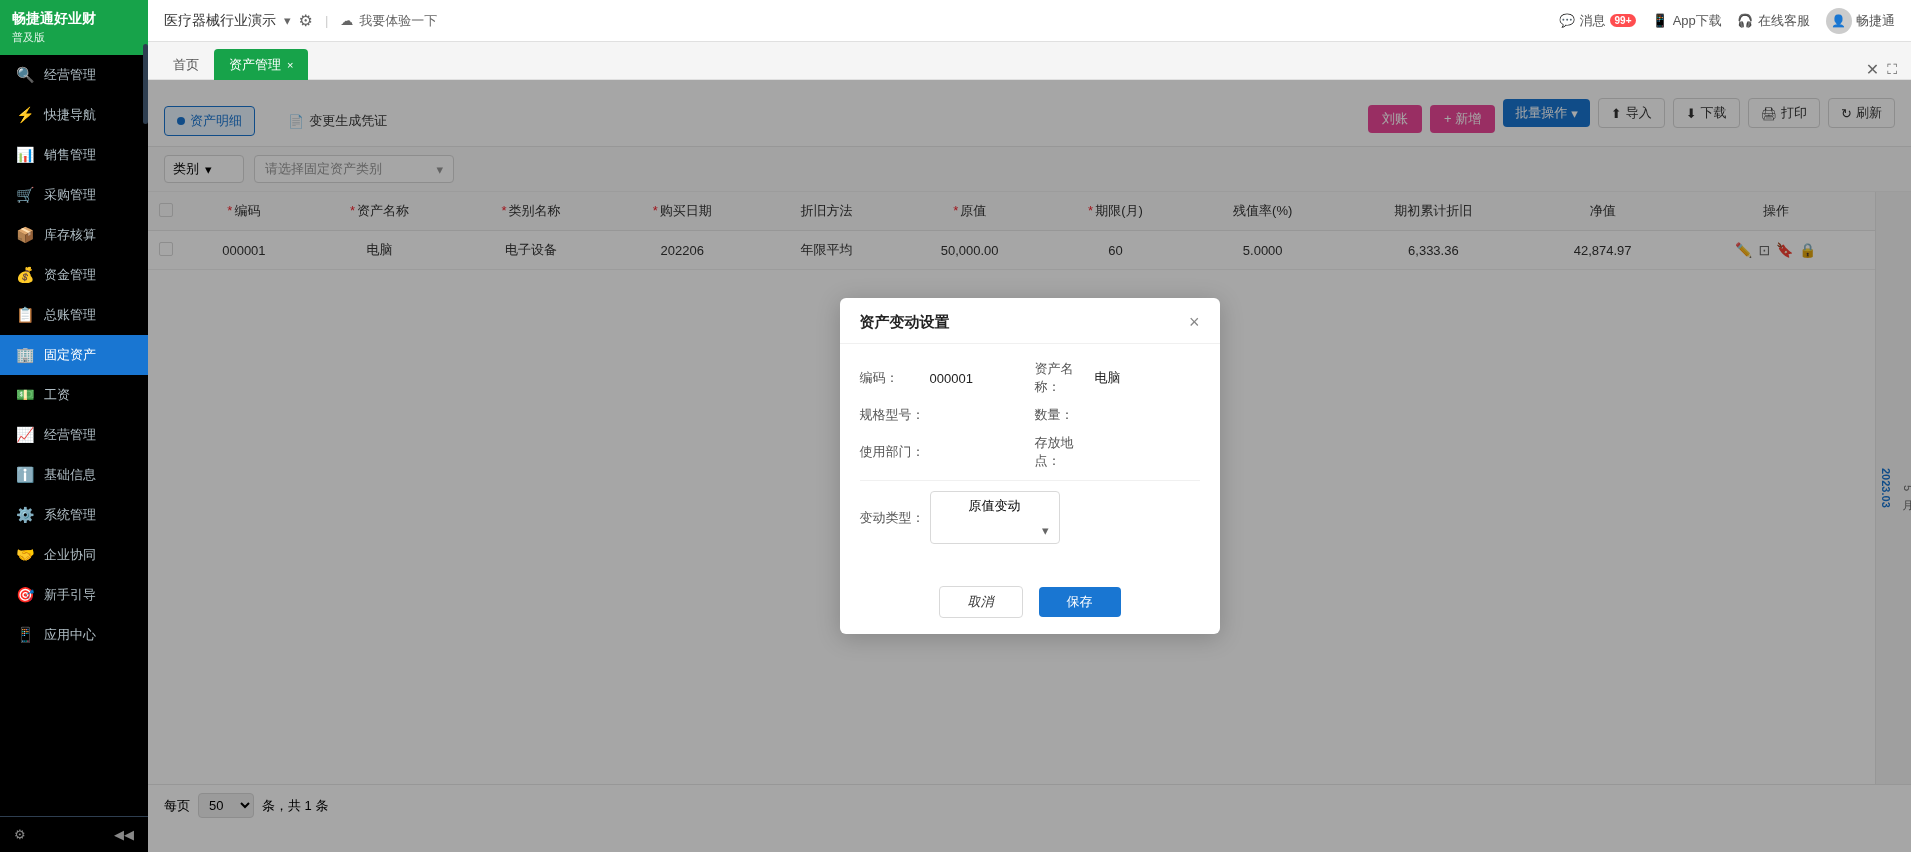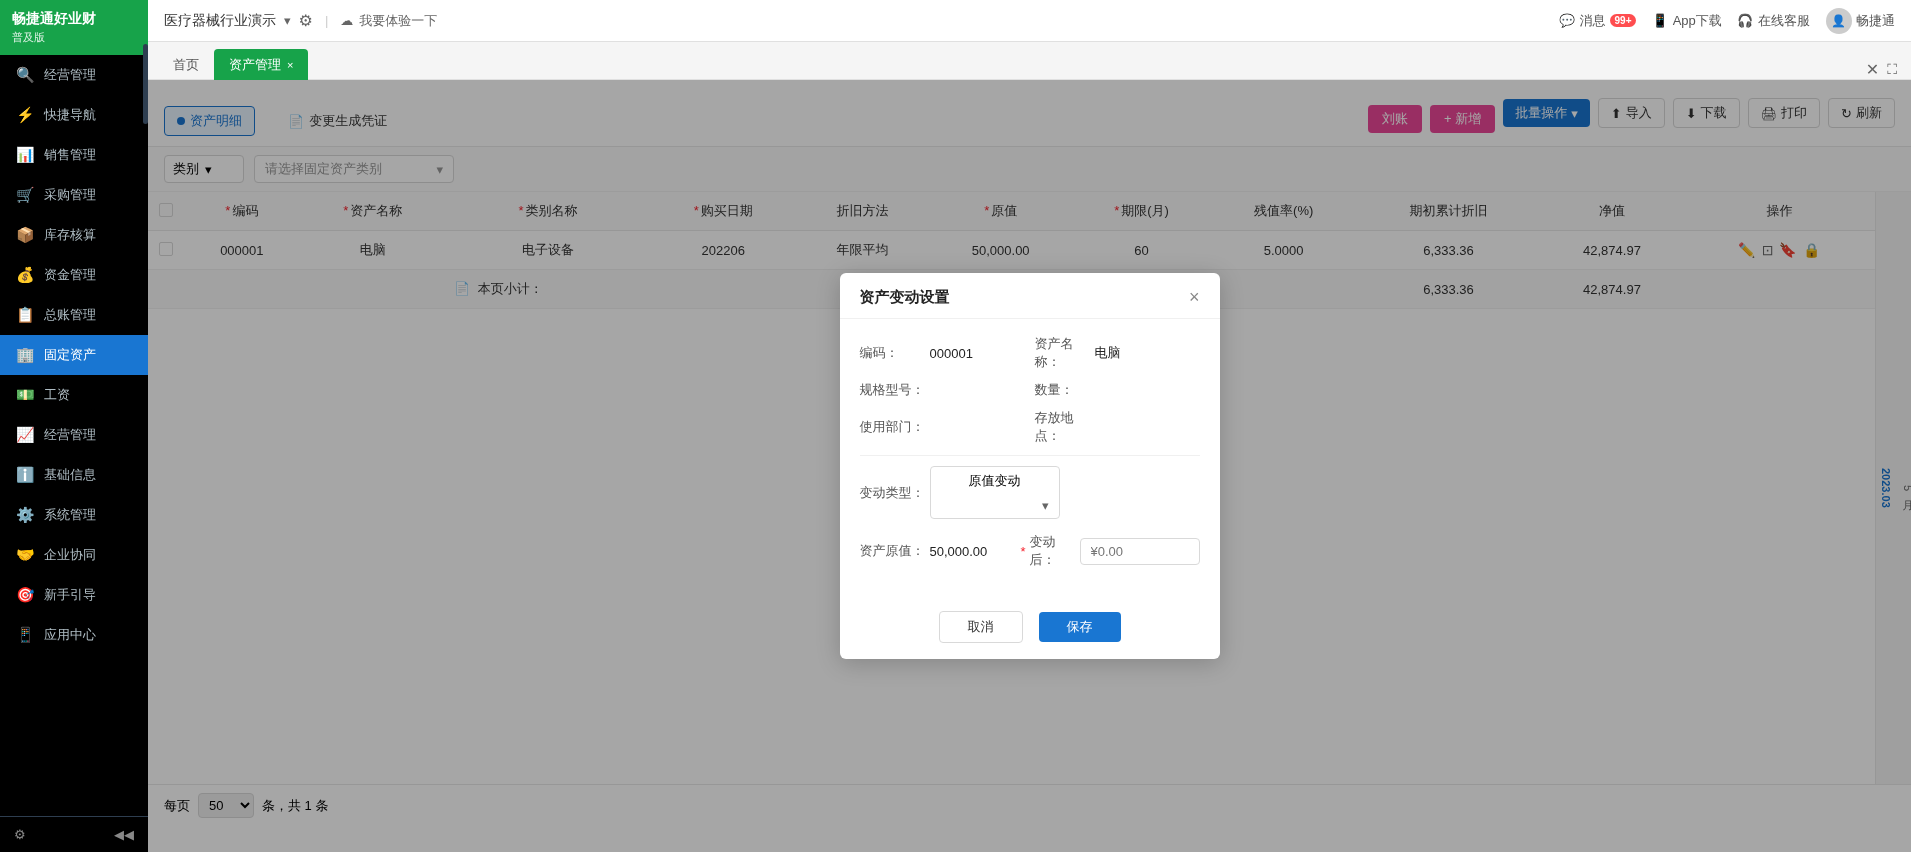"📄 本页小计：" tr.subtotal-row { html: <tr> <td></td> <td></td> <td></td> <td> <span>📄</span> <span>本页小计：</span> </td> <td></td> <td></td> <td>50,000.00</td> <td></td> <td></td> <td>6,333.36</td> <td>42,874.97</td> <td></td> </tr> -> none }
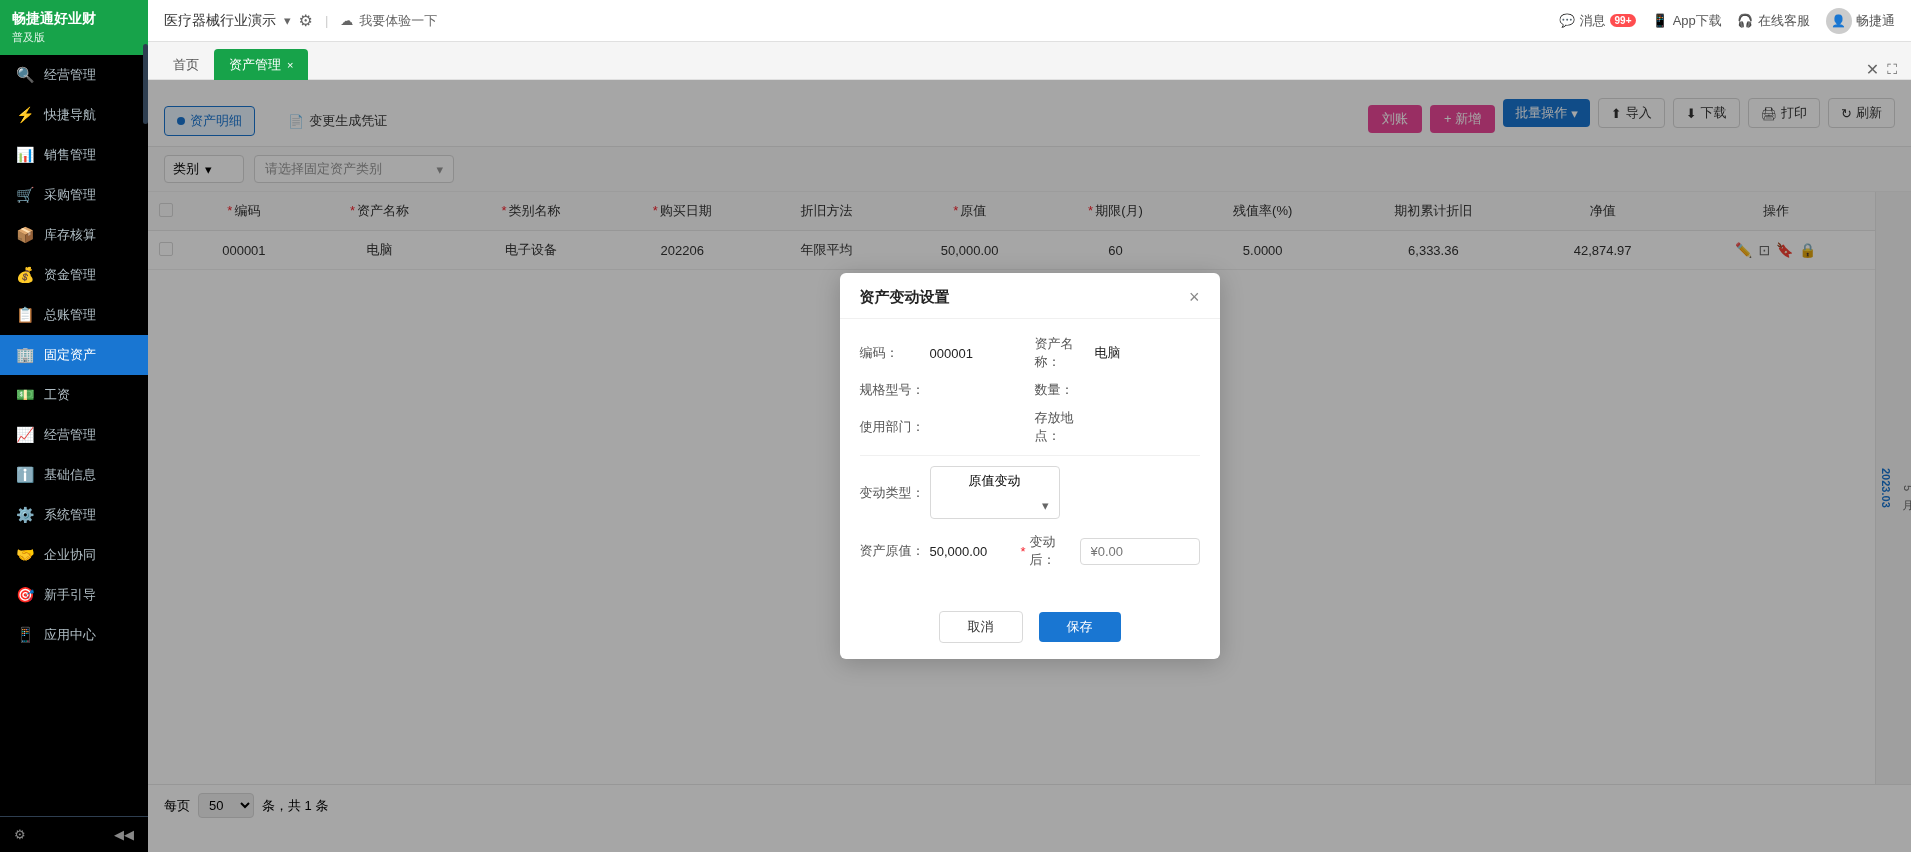"资产原值：" div.modal-field-row { html: <div> <span>资产原值：</span> <span>50,000.00</span> <span>*</span> <span>变动后：</span> <input> </div> -> none }
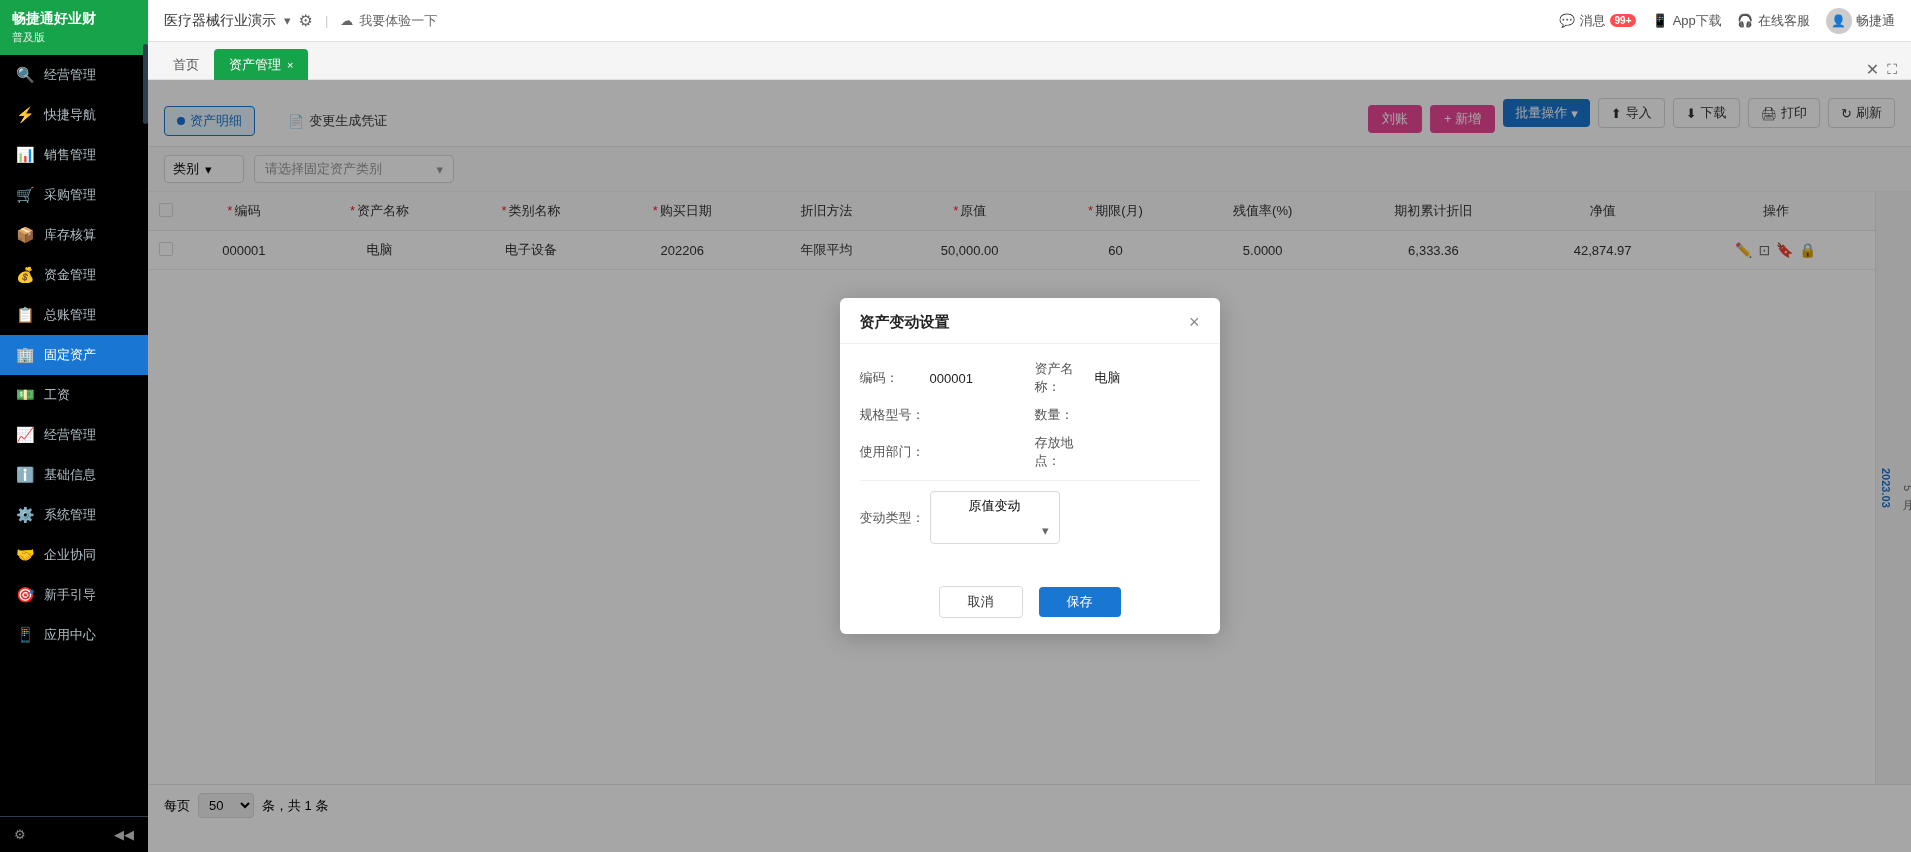"取消" .btn-cancel { font-style: none -> italic }
